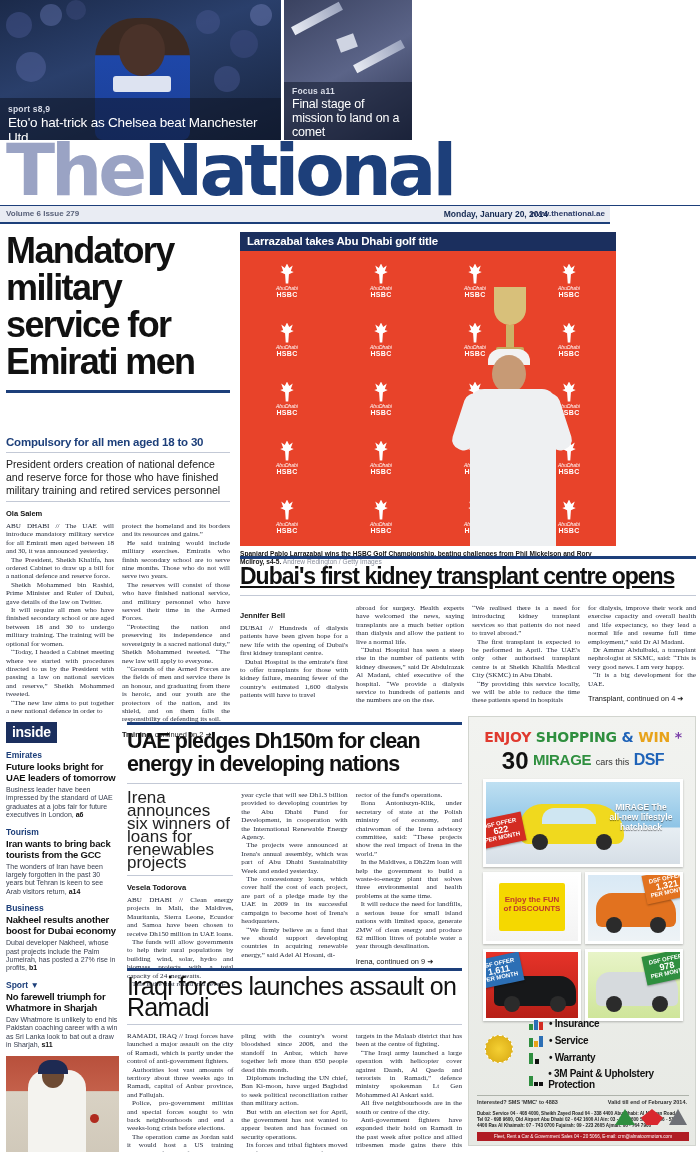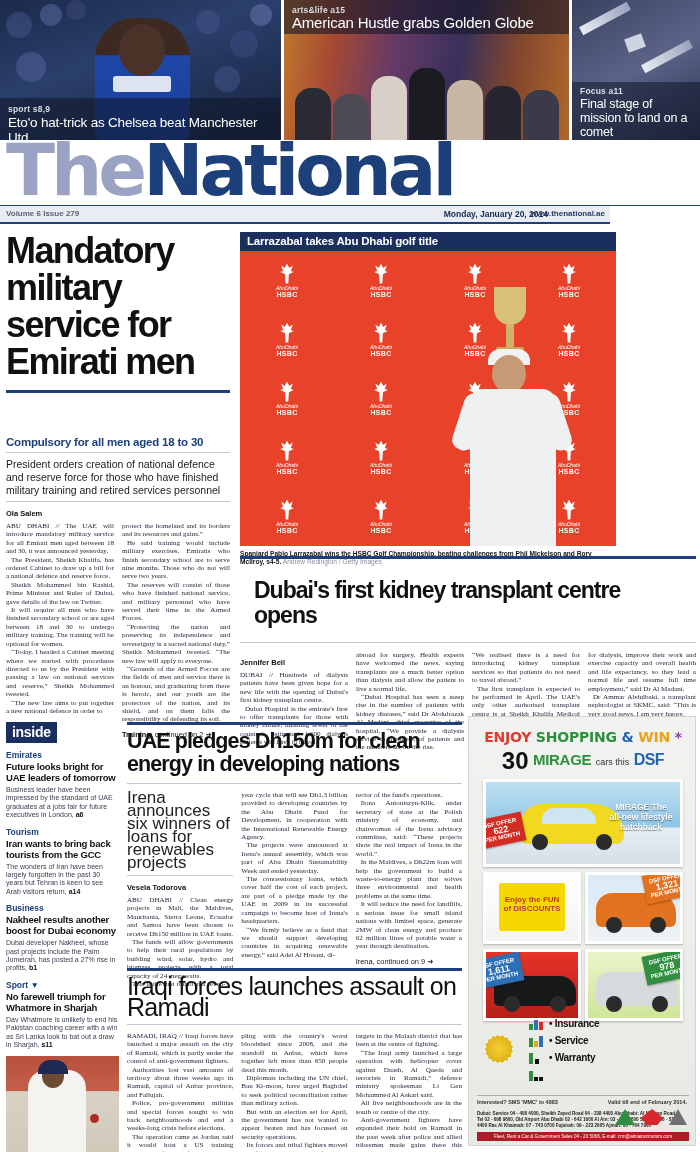"arts&life a15" div.teaser { html: <div> <div></div> <div> <div></div> <div></div> <div></div> <div></div> <div></div> <div></div> <div></div> </div> <div></div> <div>arts&amp;life a15</div> <div>American Hustle grabs Golden Globe</div> </div> -> none }
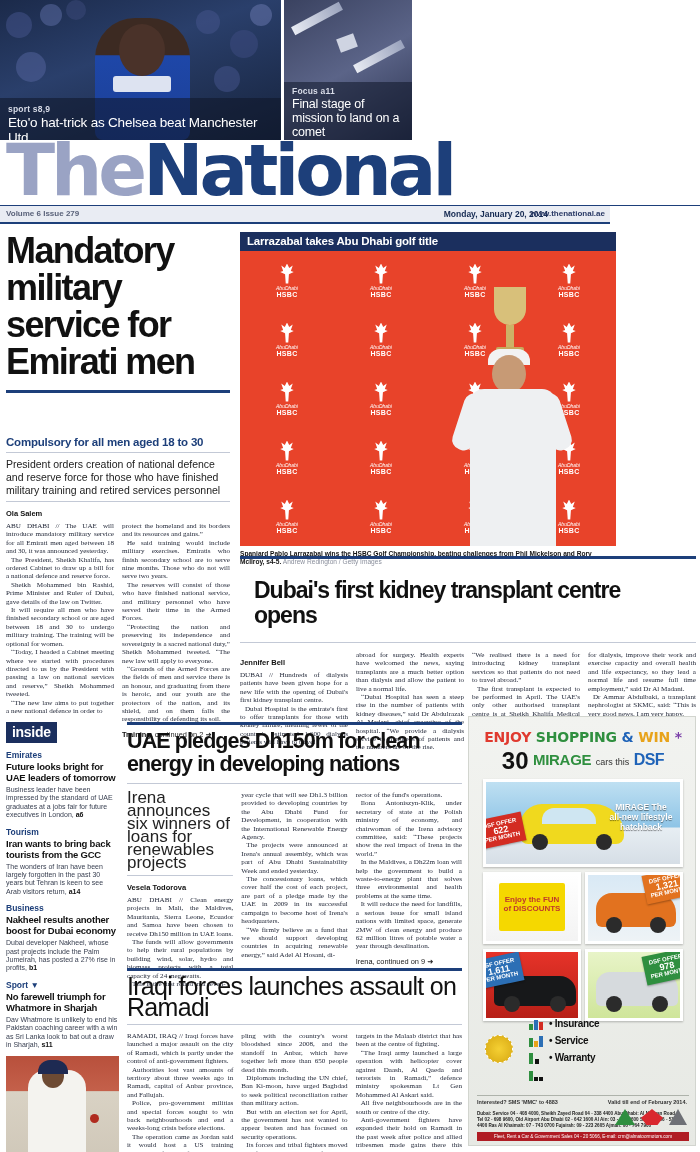"Dubai's first kidney transplant centre" .kidney h2 { margin: 14px -> 0; text-decoration: none -> underline }
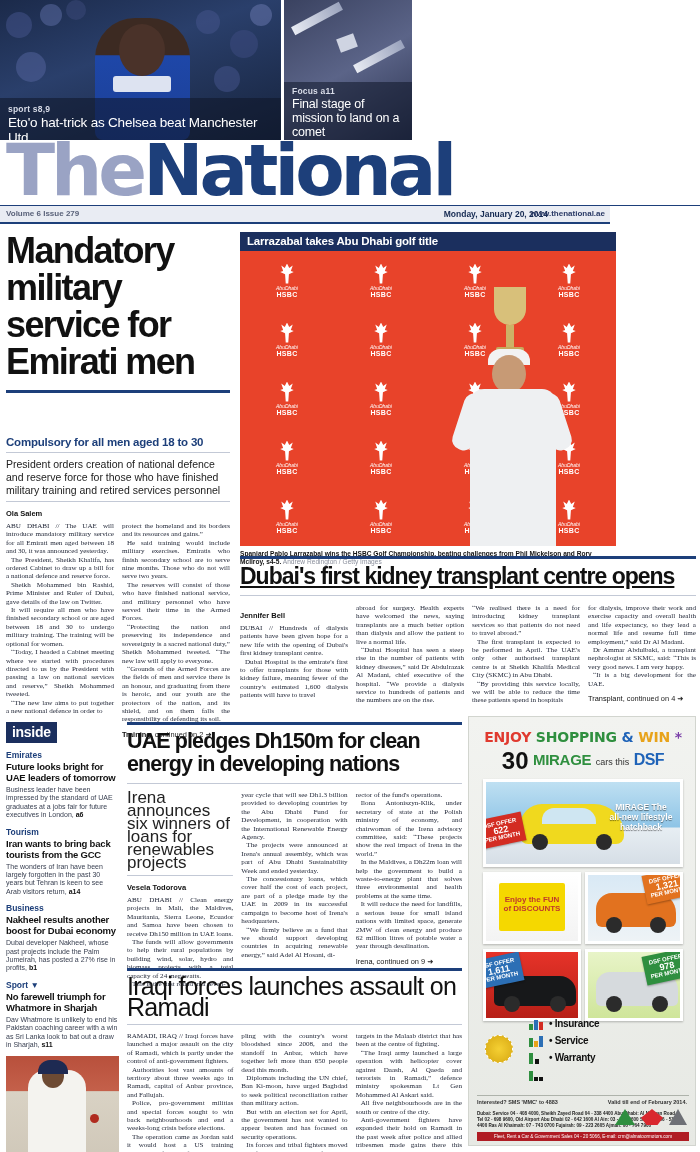"• 3M Paint & Upholstery" span.feat-txt { html: none -> <span>• <span>3M Paint &amp; Upholstery Protection</span></span> }
